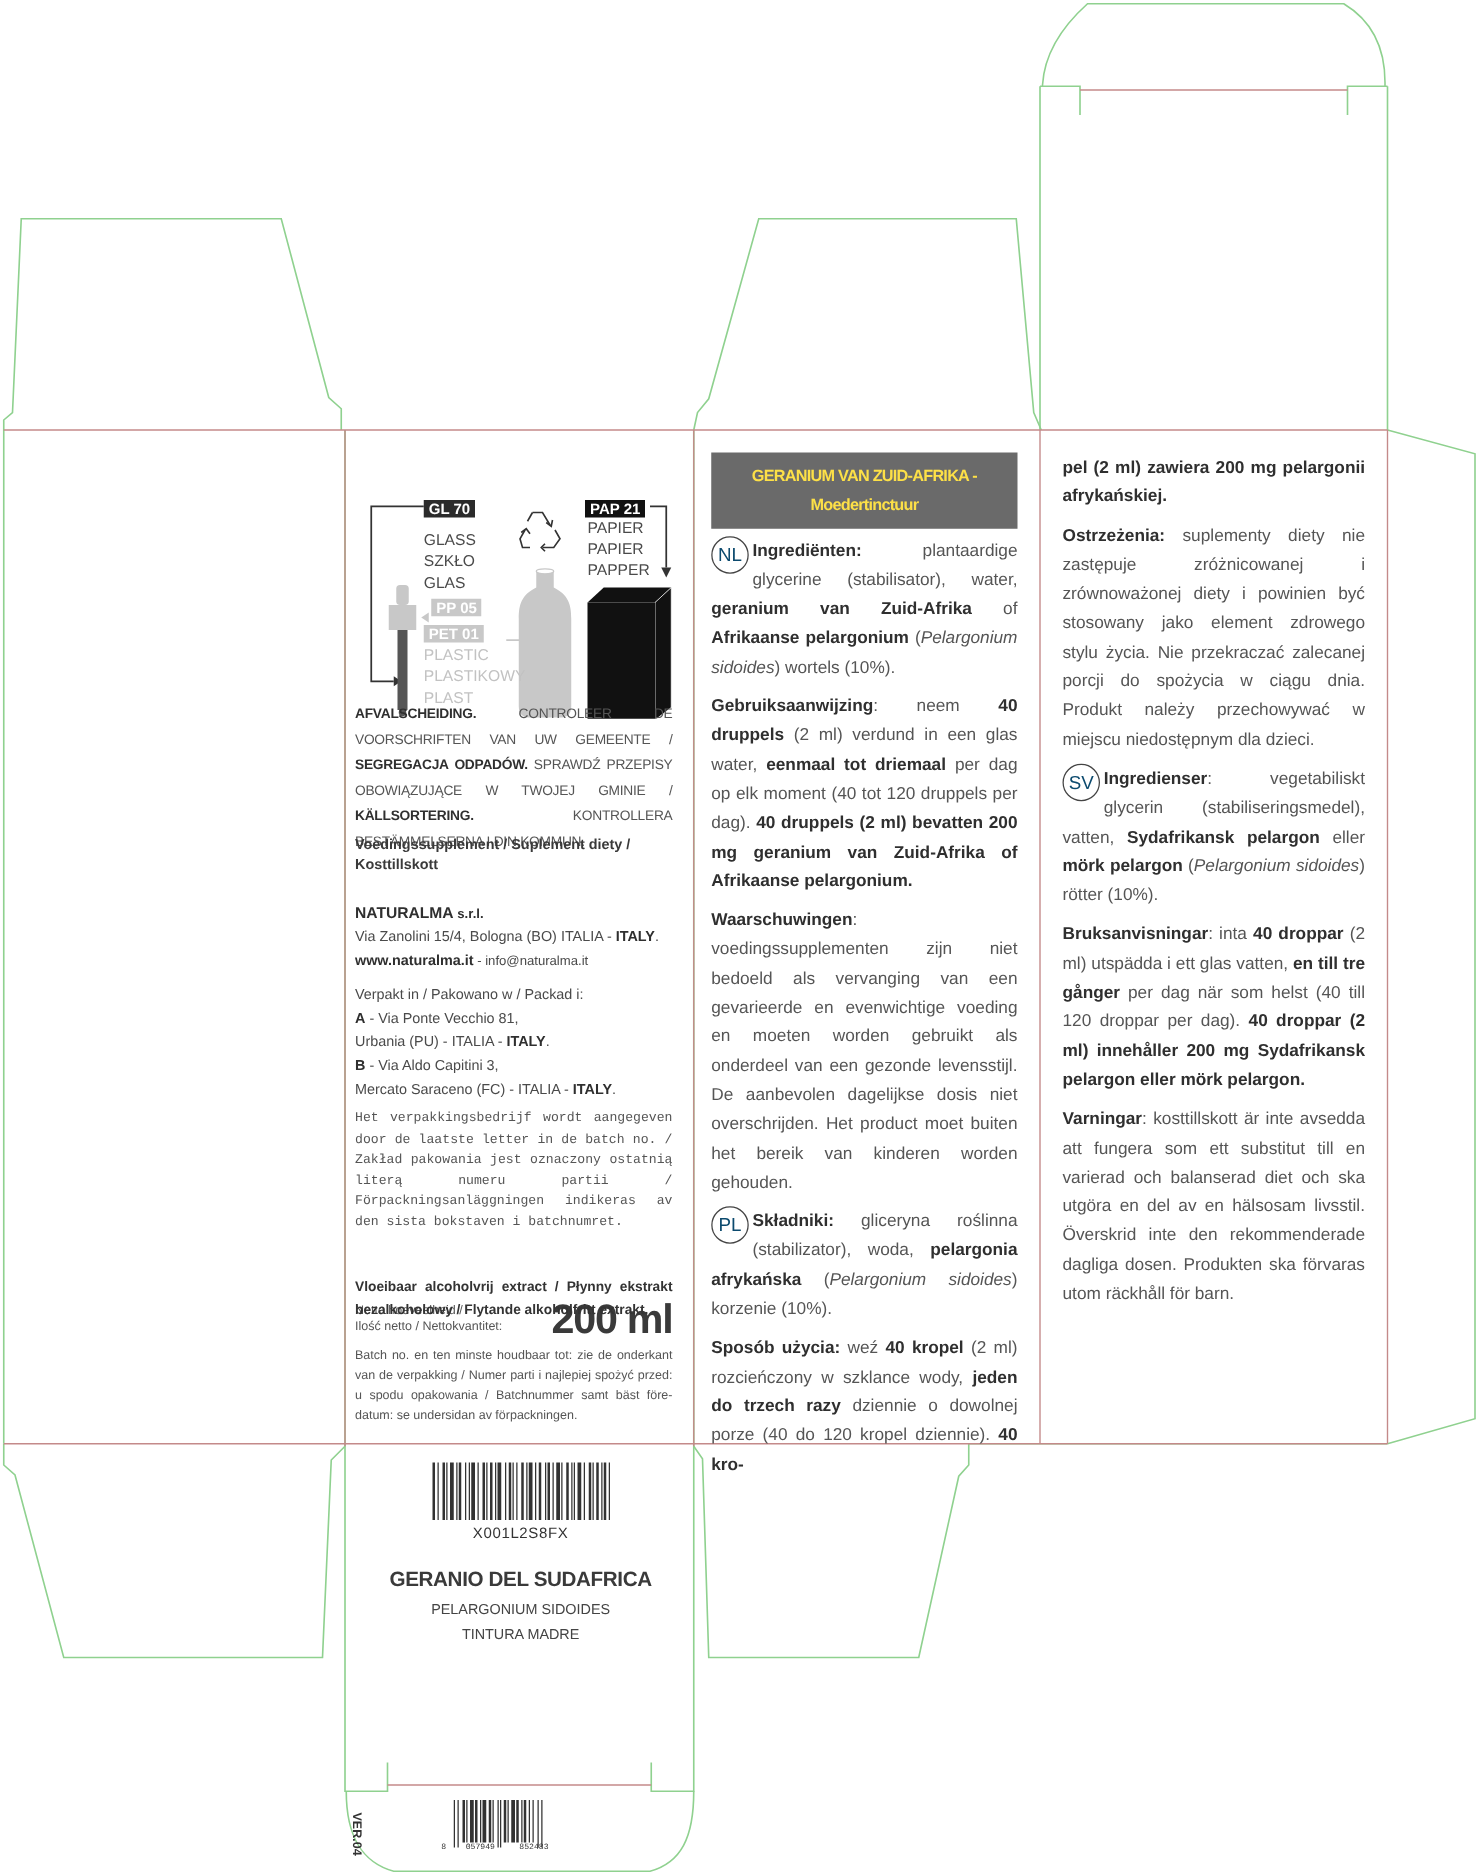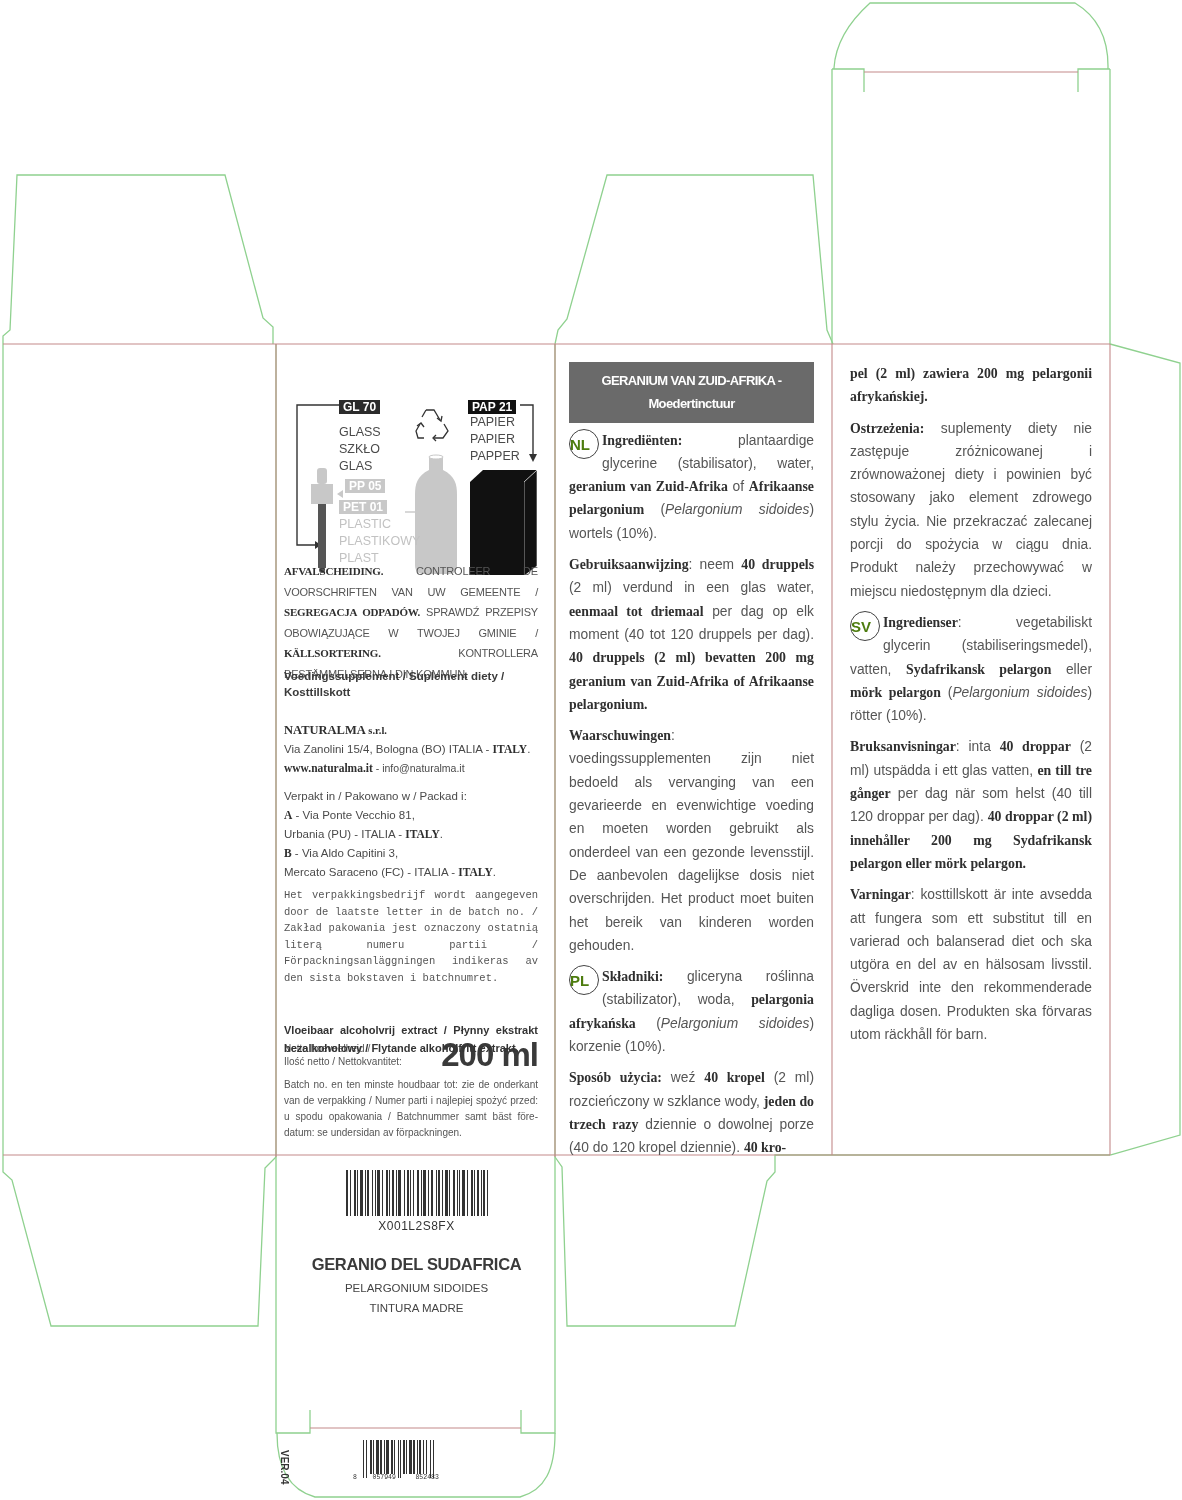"GERANIUM VAN ZUID-AFRIKA -" .hdr { color: #ffffff -> #fde047 }
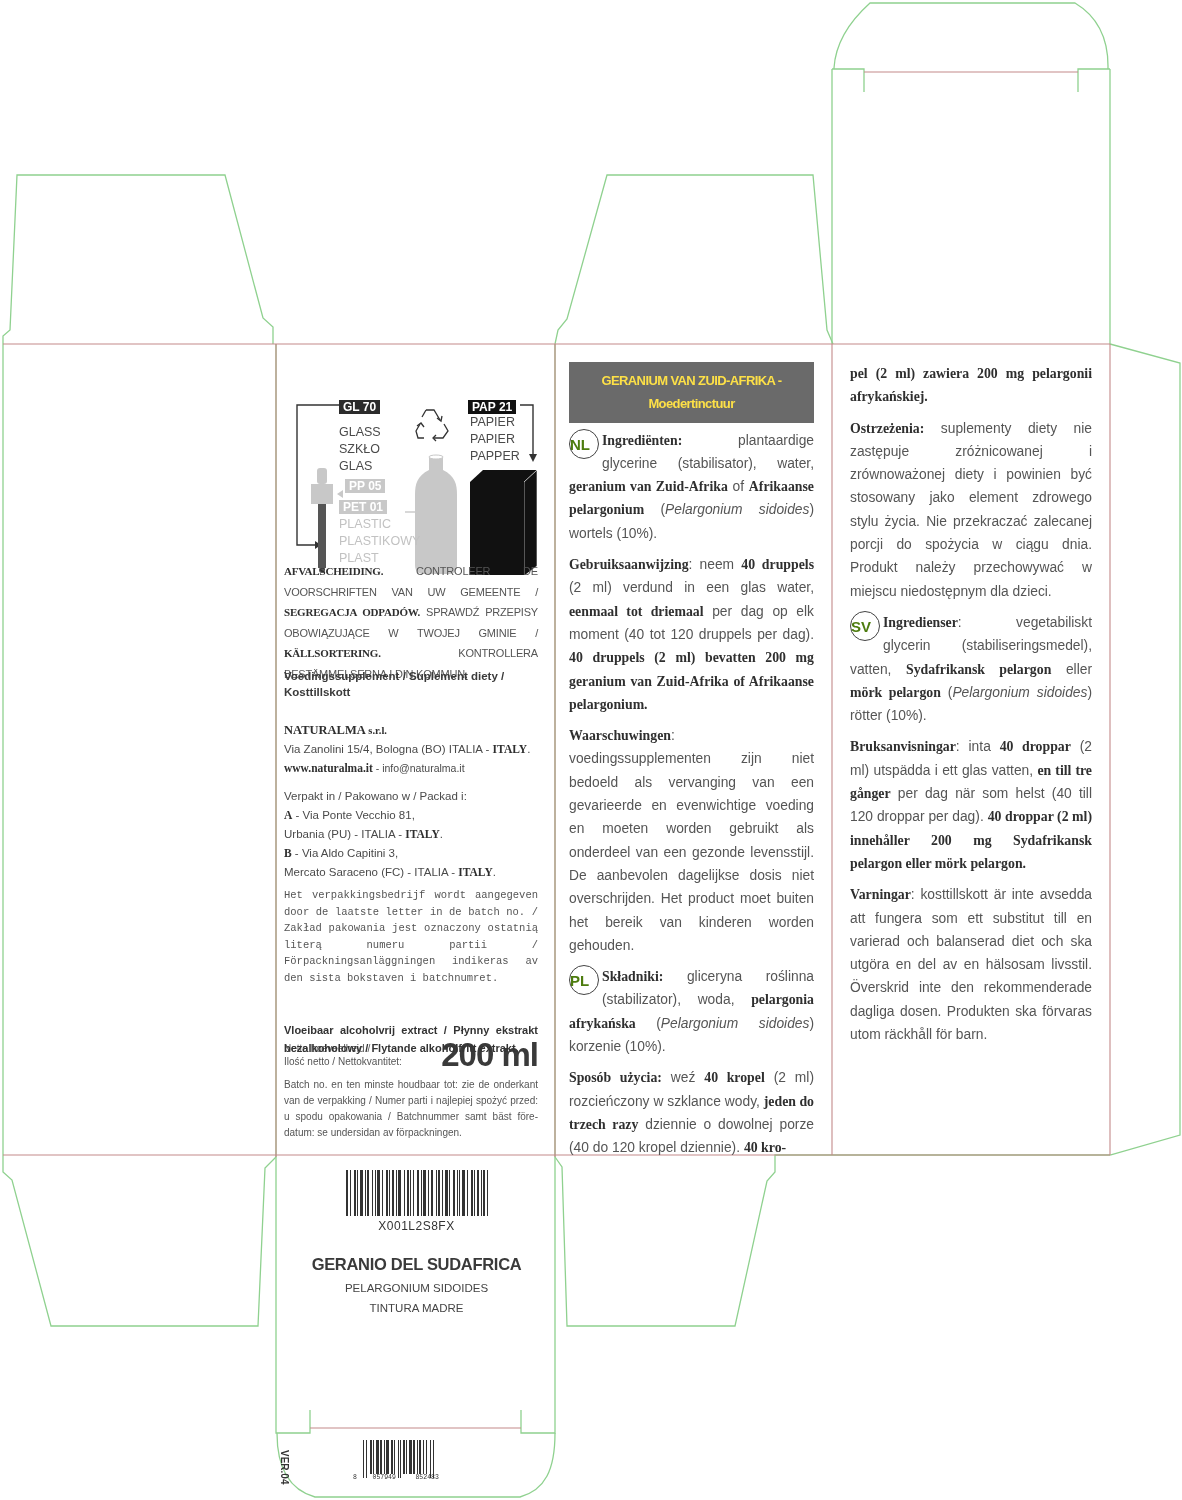"pel (2 ml) zawiera 200" b, .b { font-family: Liberation Serif, serif -> none }
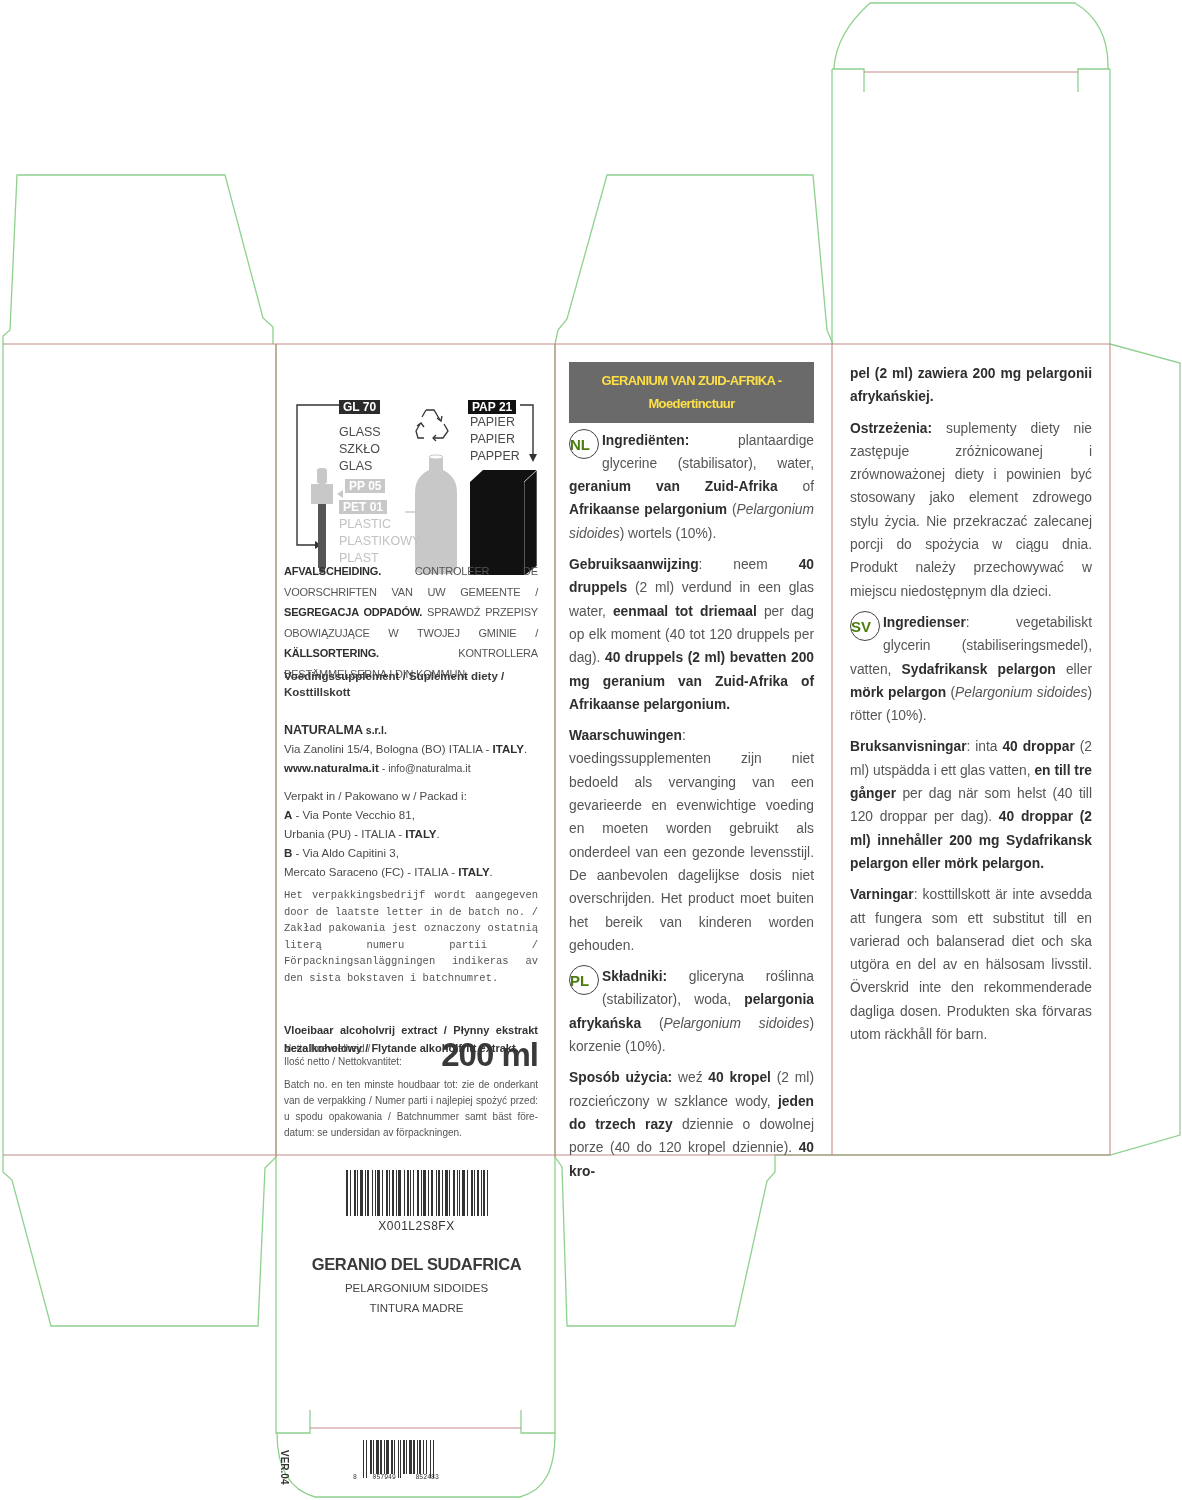"NL" .lang { color: #4d7c0f -> #0c4a6e; font-weight: bold -> none; text-align: none -> center }
